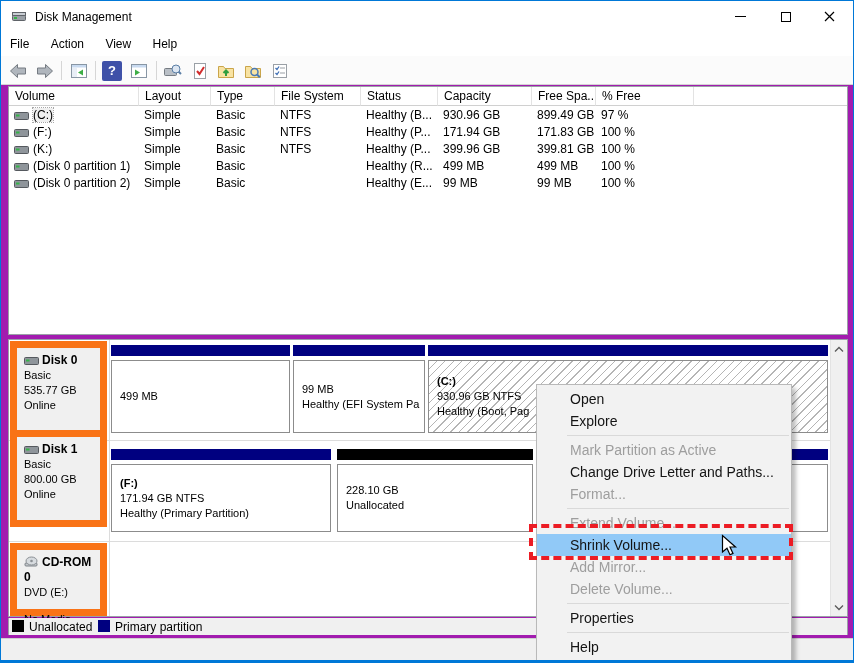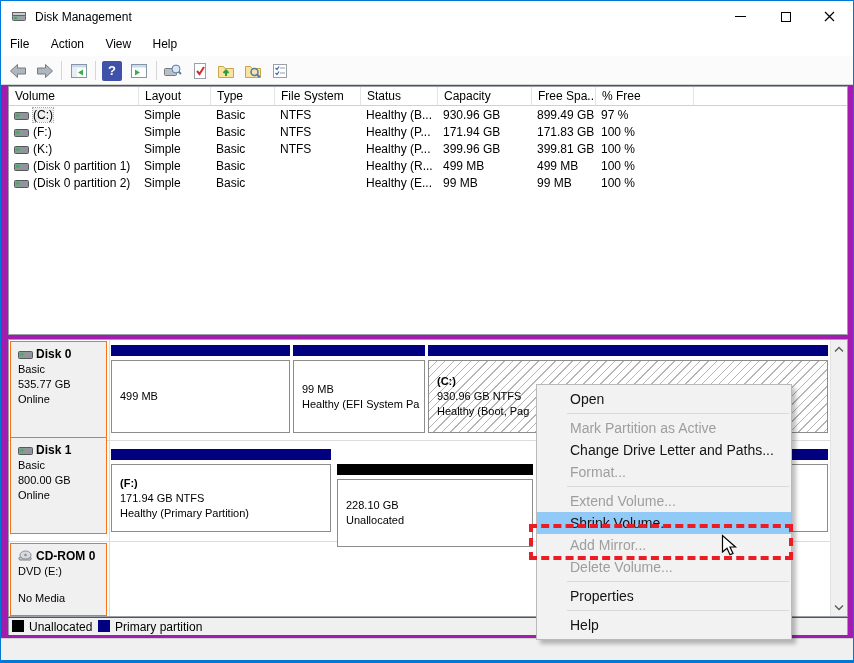"Disk 0" .disklabel { border: 1px solid #f97316 -> 7px solid #f97316 }
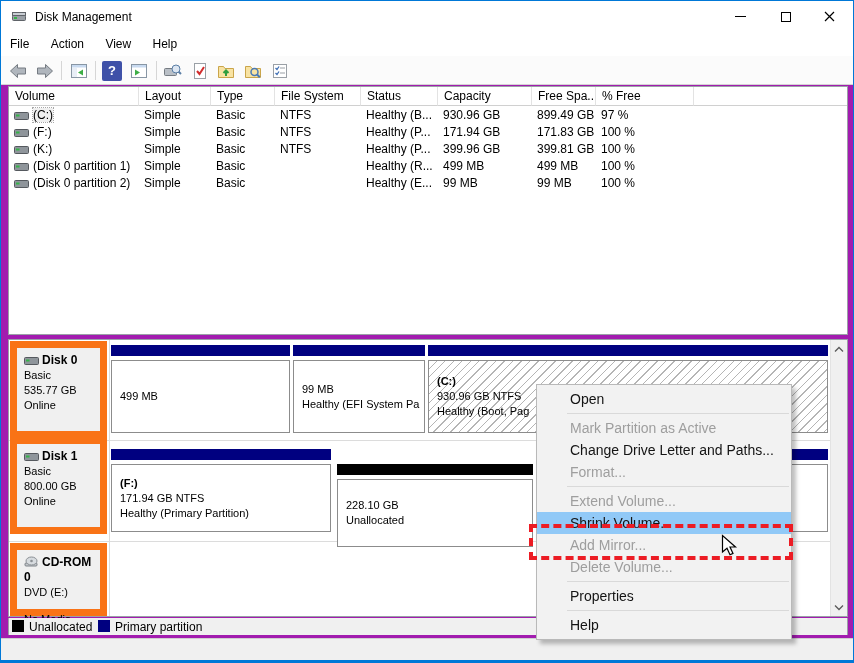"Explore" div.mi { html: none -> <div>Explore</div> }
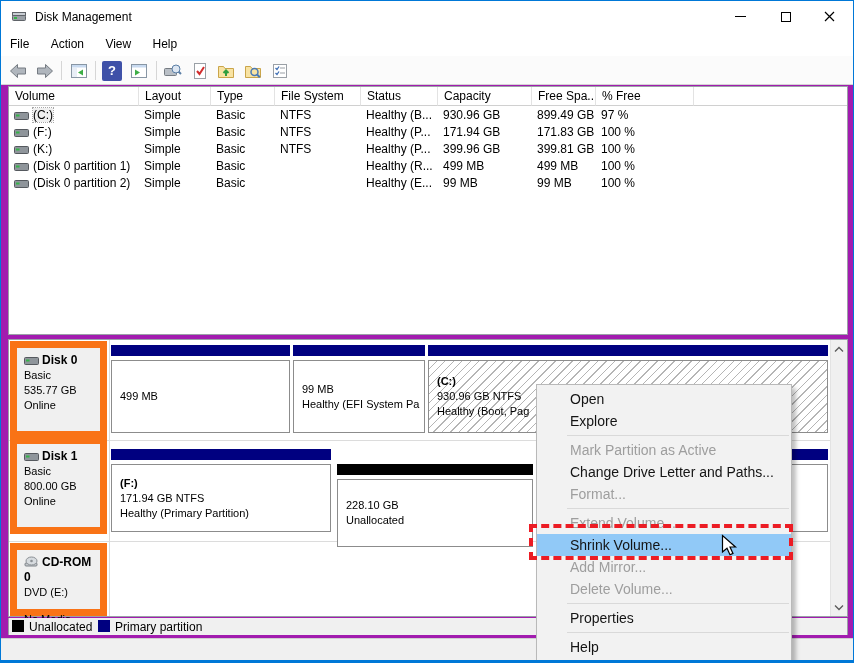"Disk 1" div.disklabel { top: 97px -> 90px }
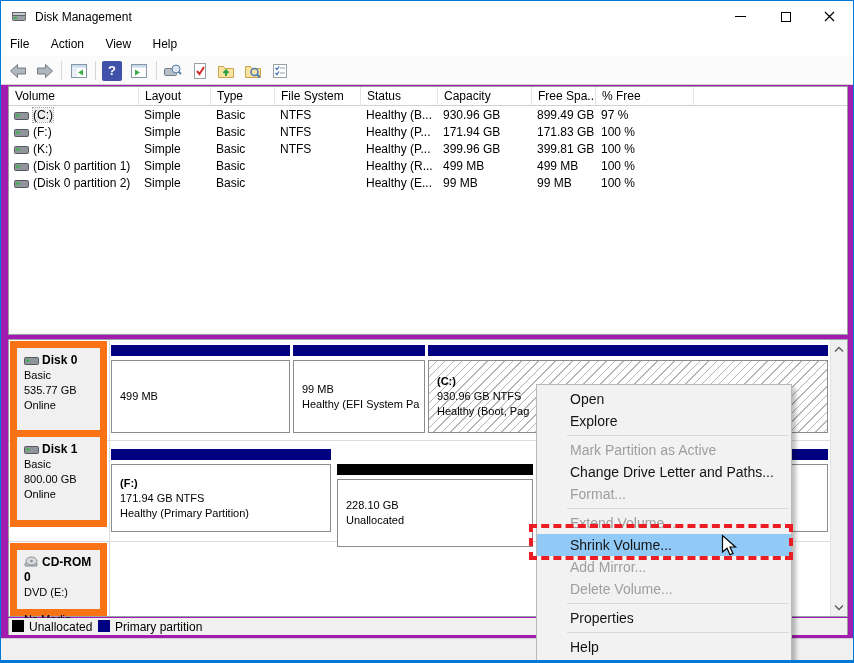"228.10 GB" div.partition { top: 124px -> 109px }
